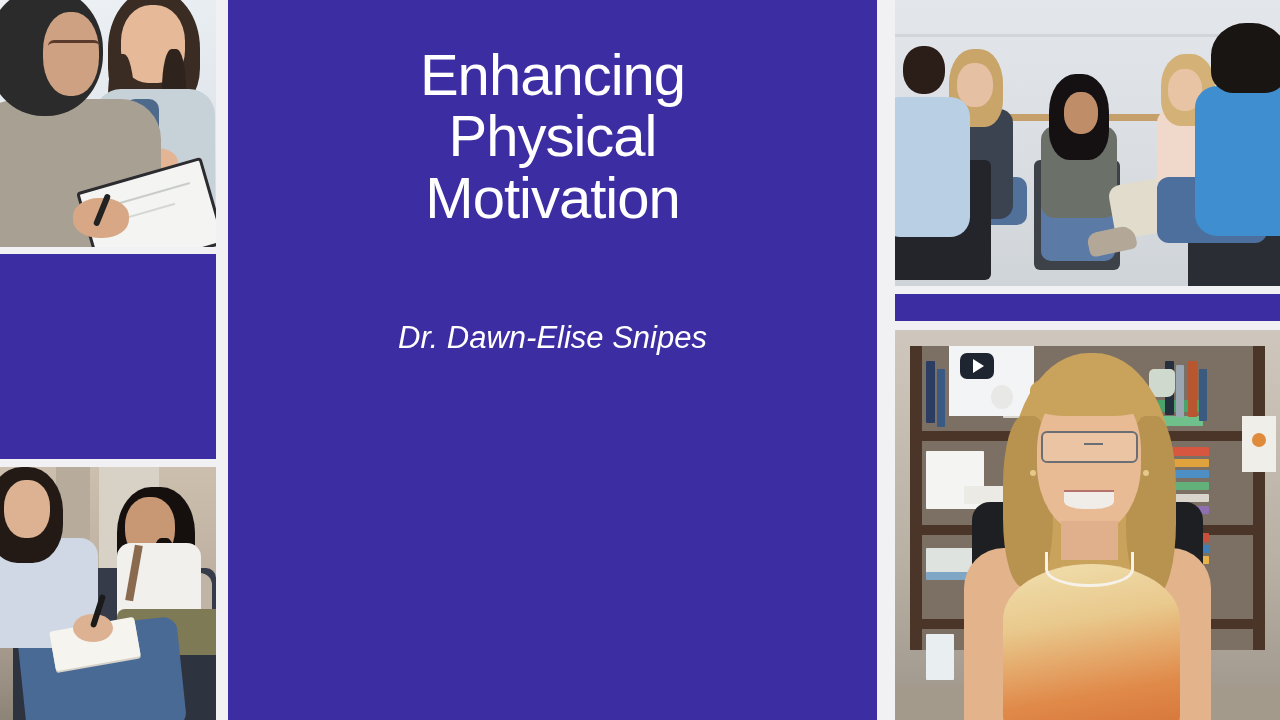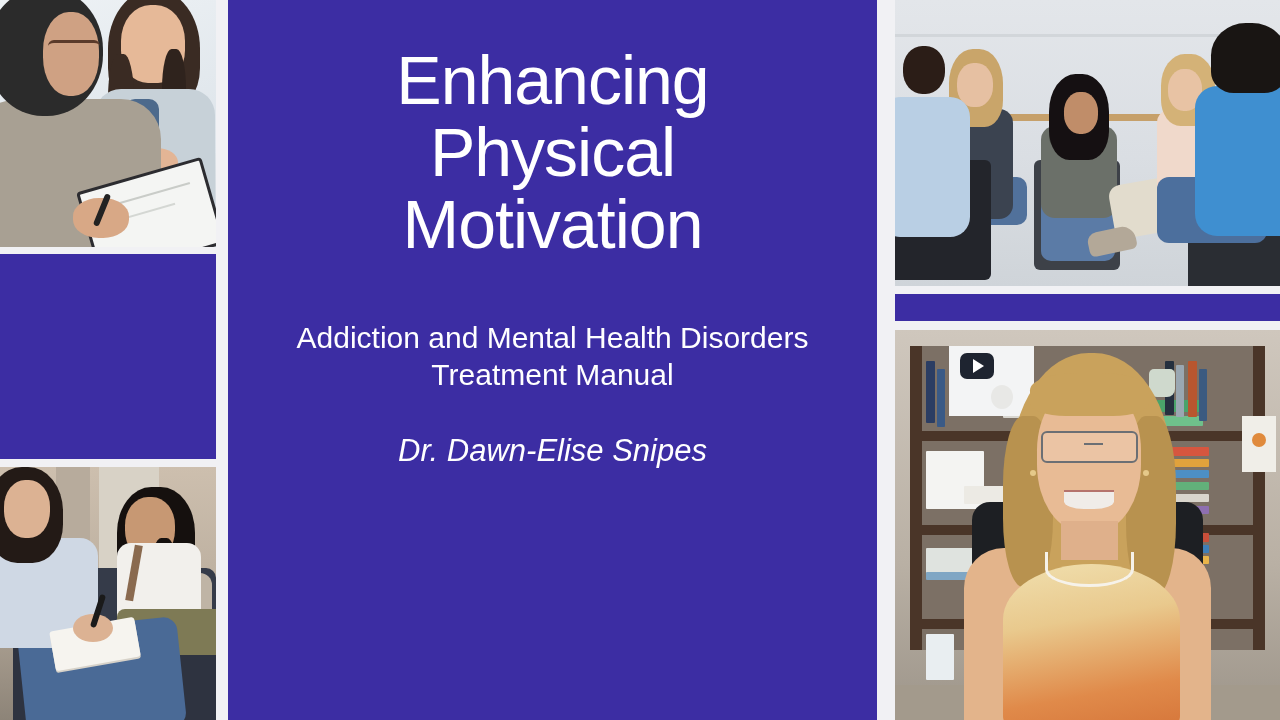"Enhancing" .title-main { font-size: 68px -> 58px }
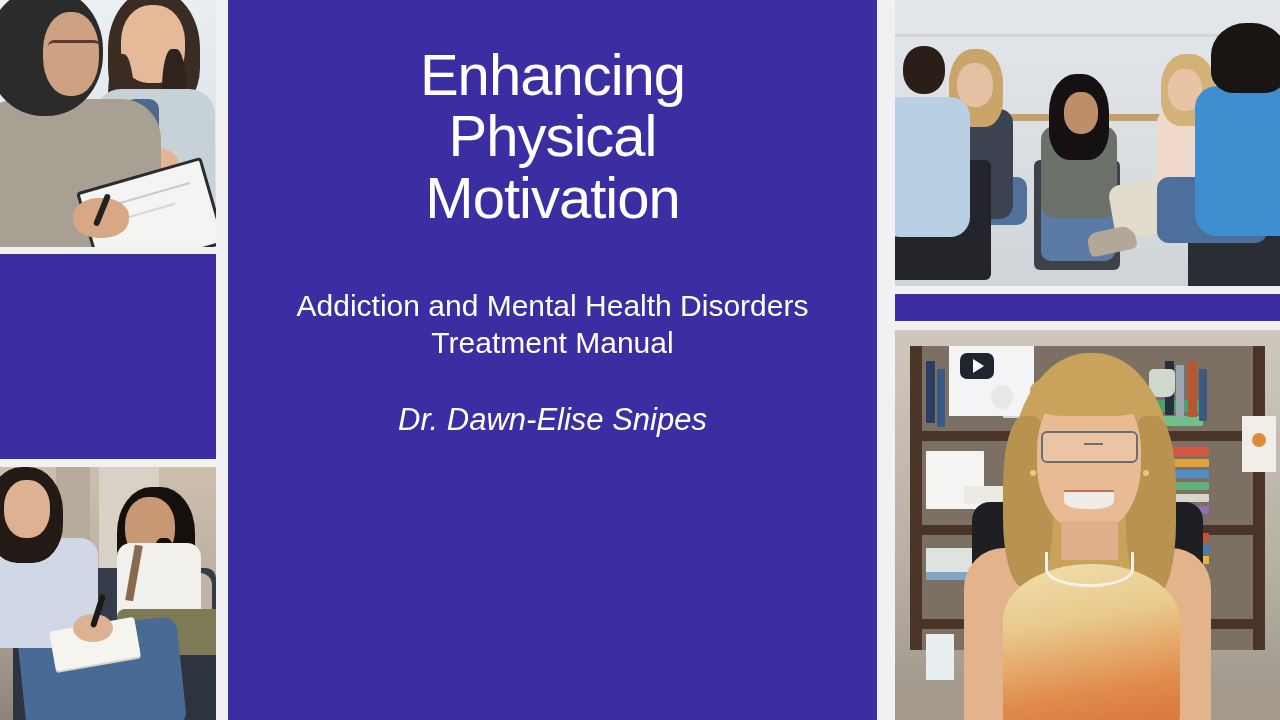"Addiction and Mental Health Disorders" div.course-line { html: <div>Addiction and Mental Health Disorders Treatment Manual</div> -> none }
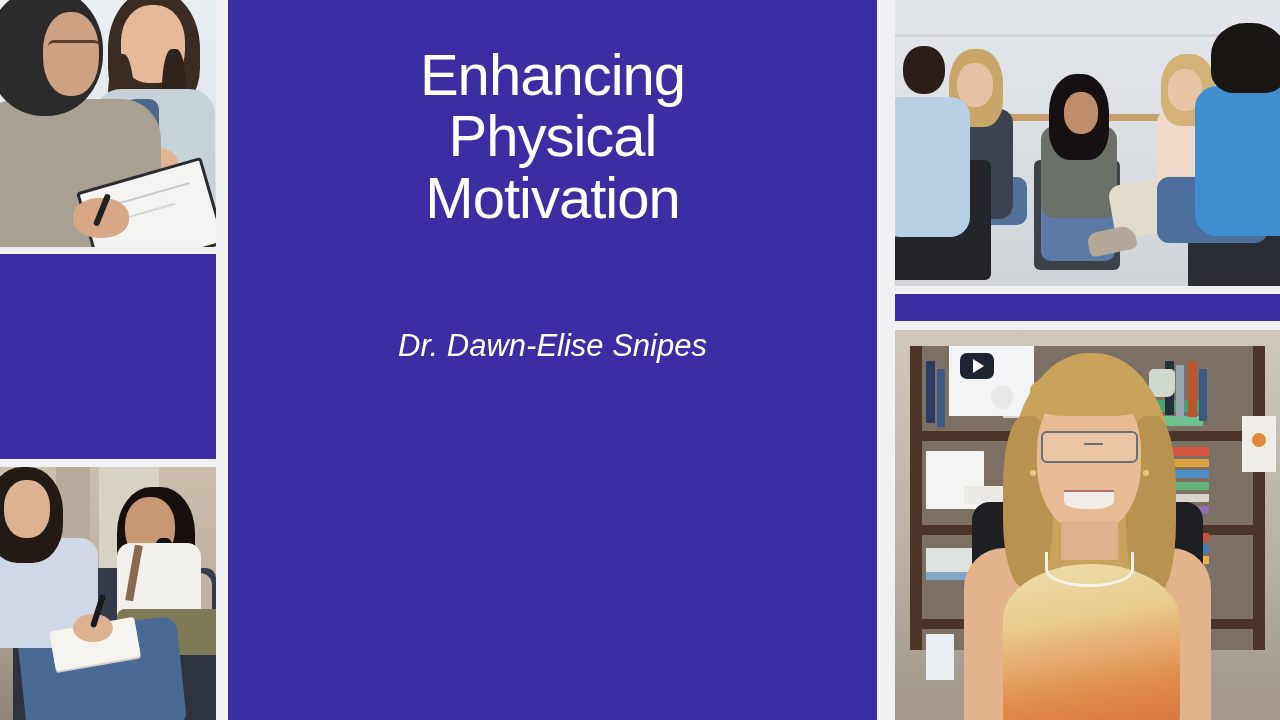"Dr. Dawn-Elise Snipes" .presenter-name { margin-top: 40px -> 32px }
